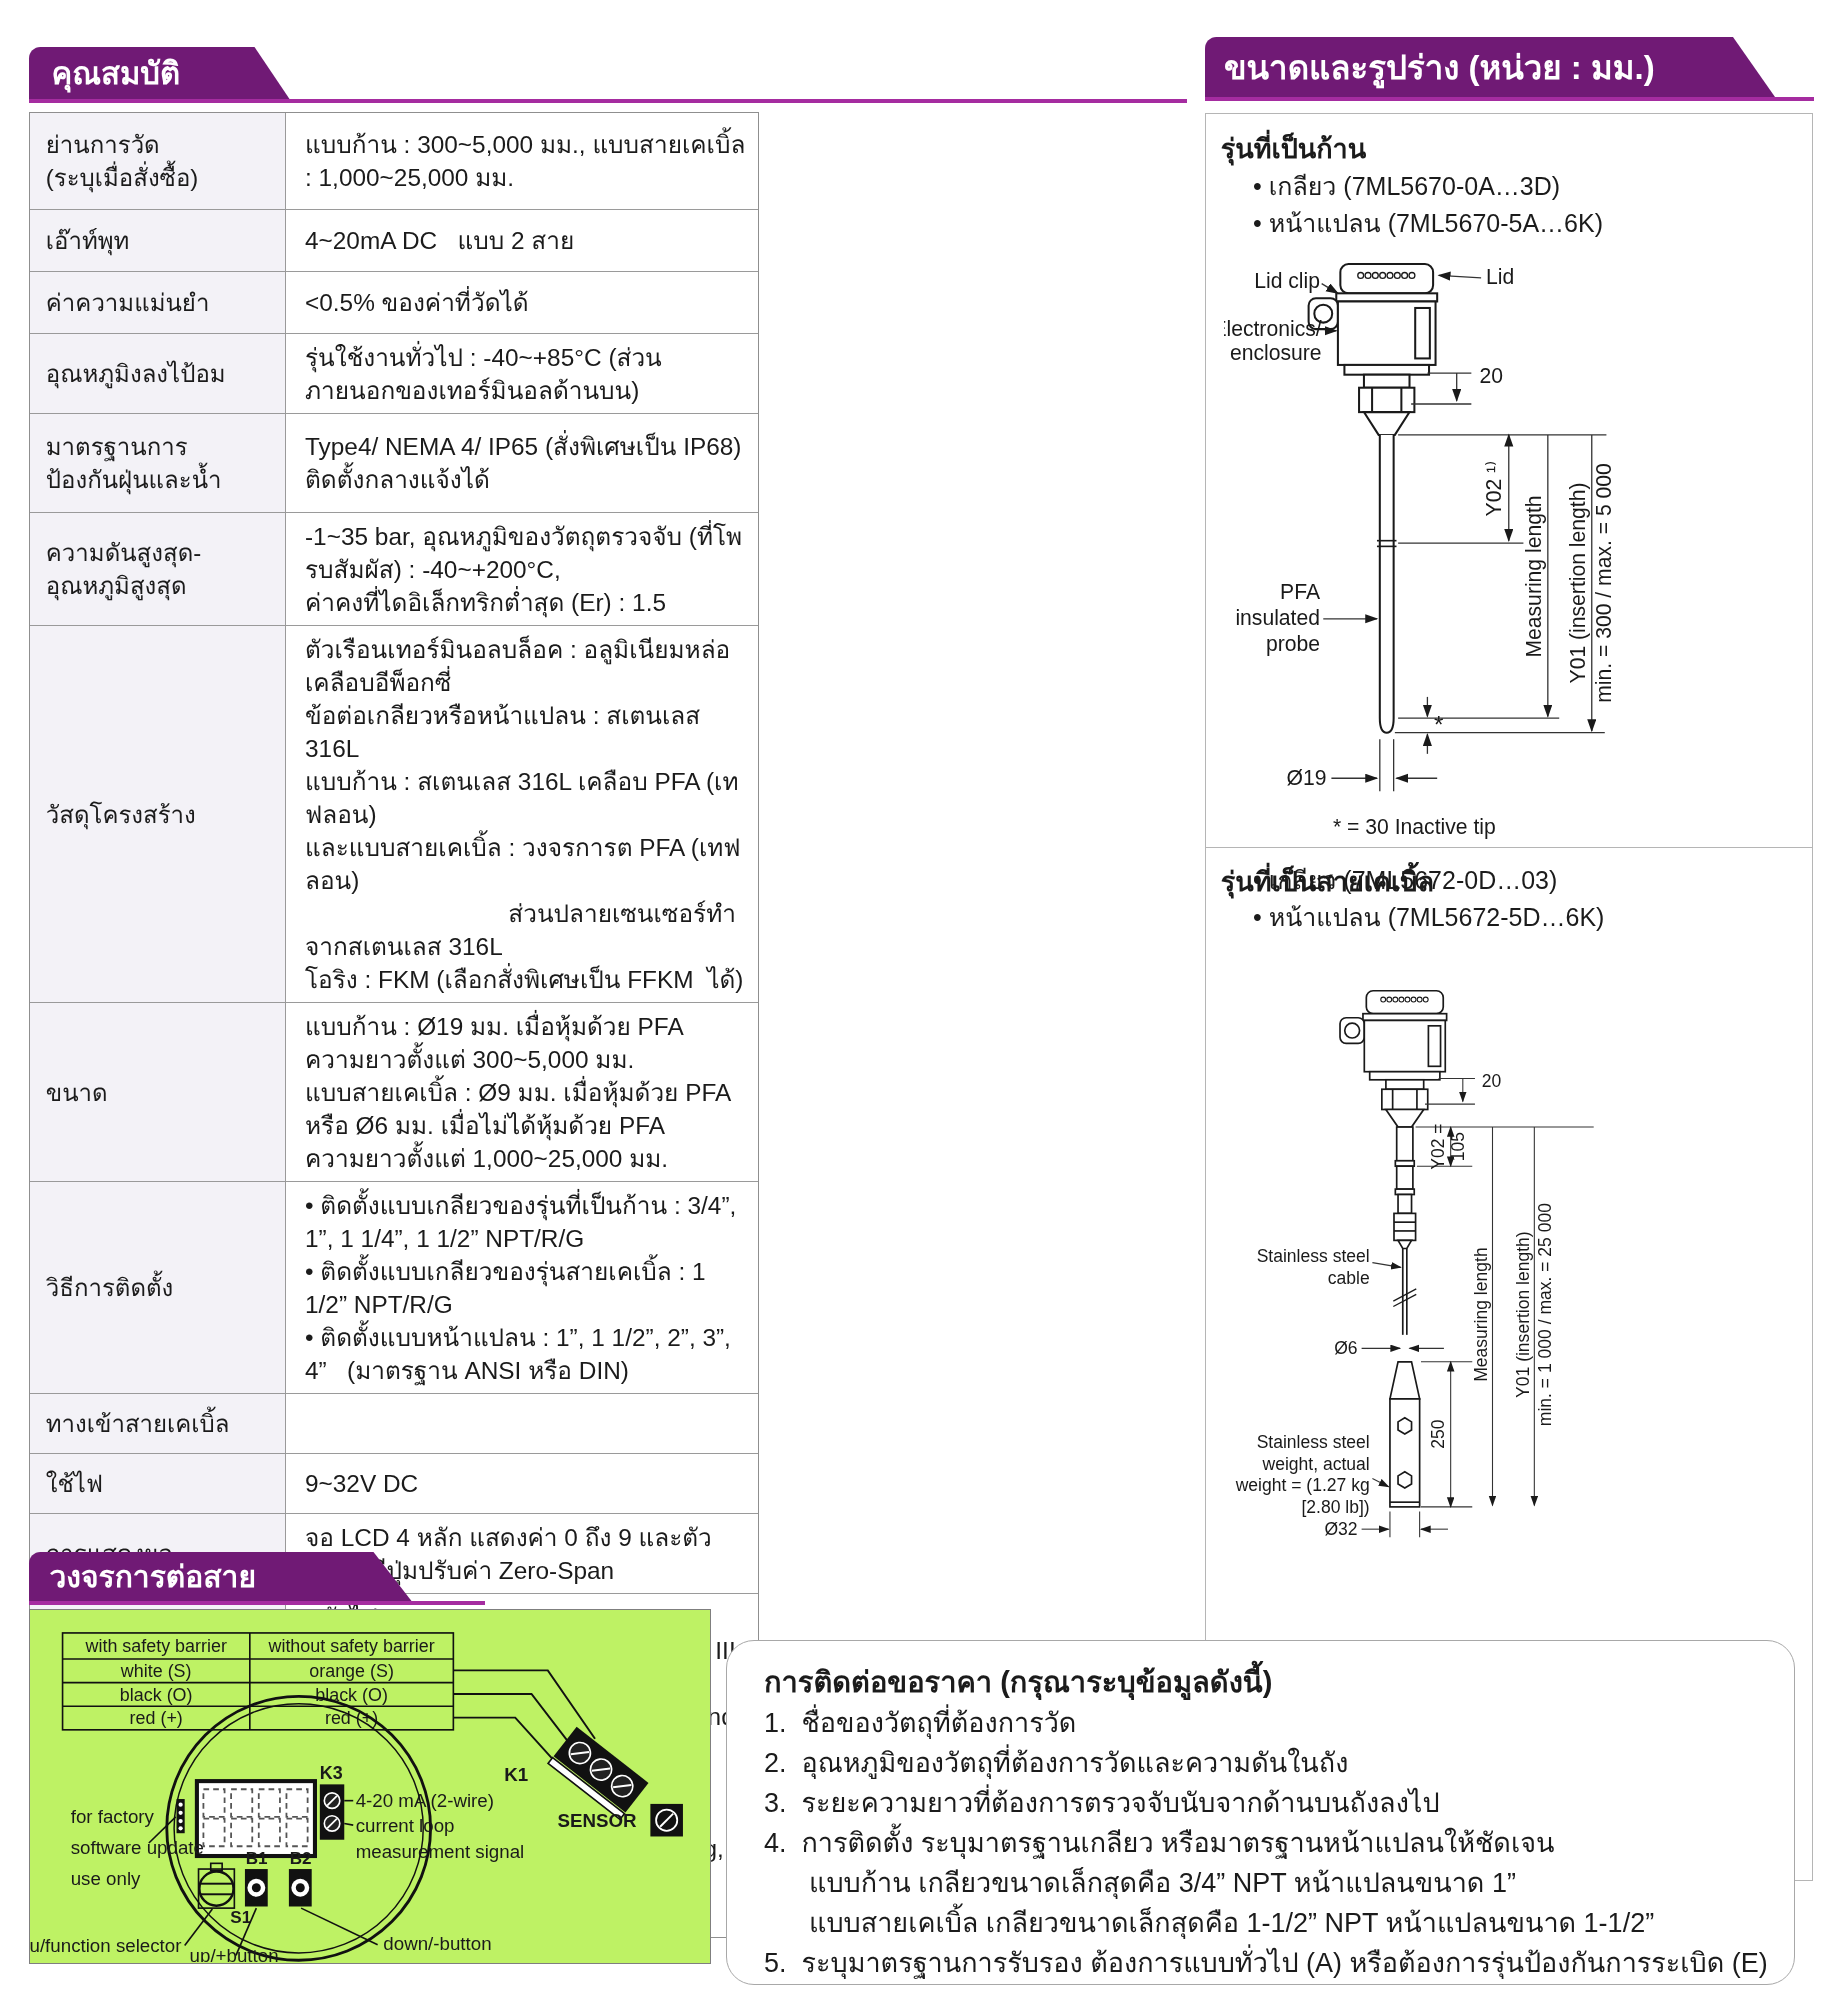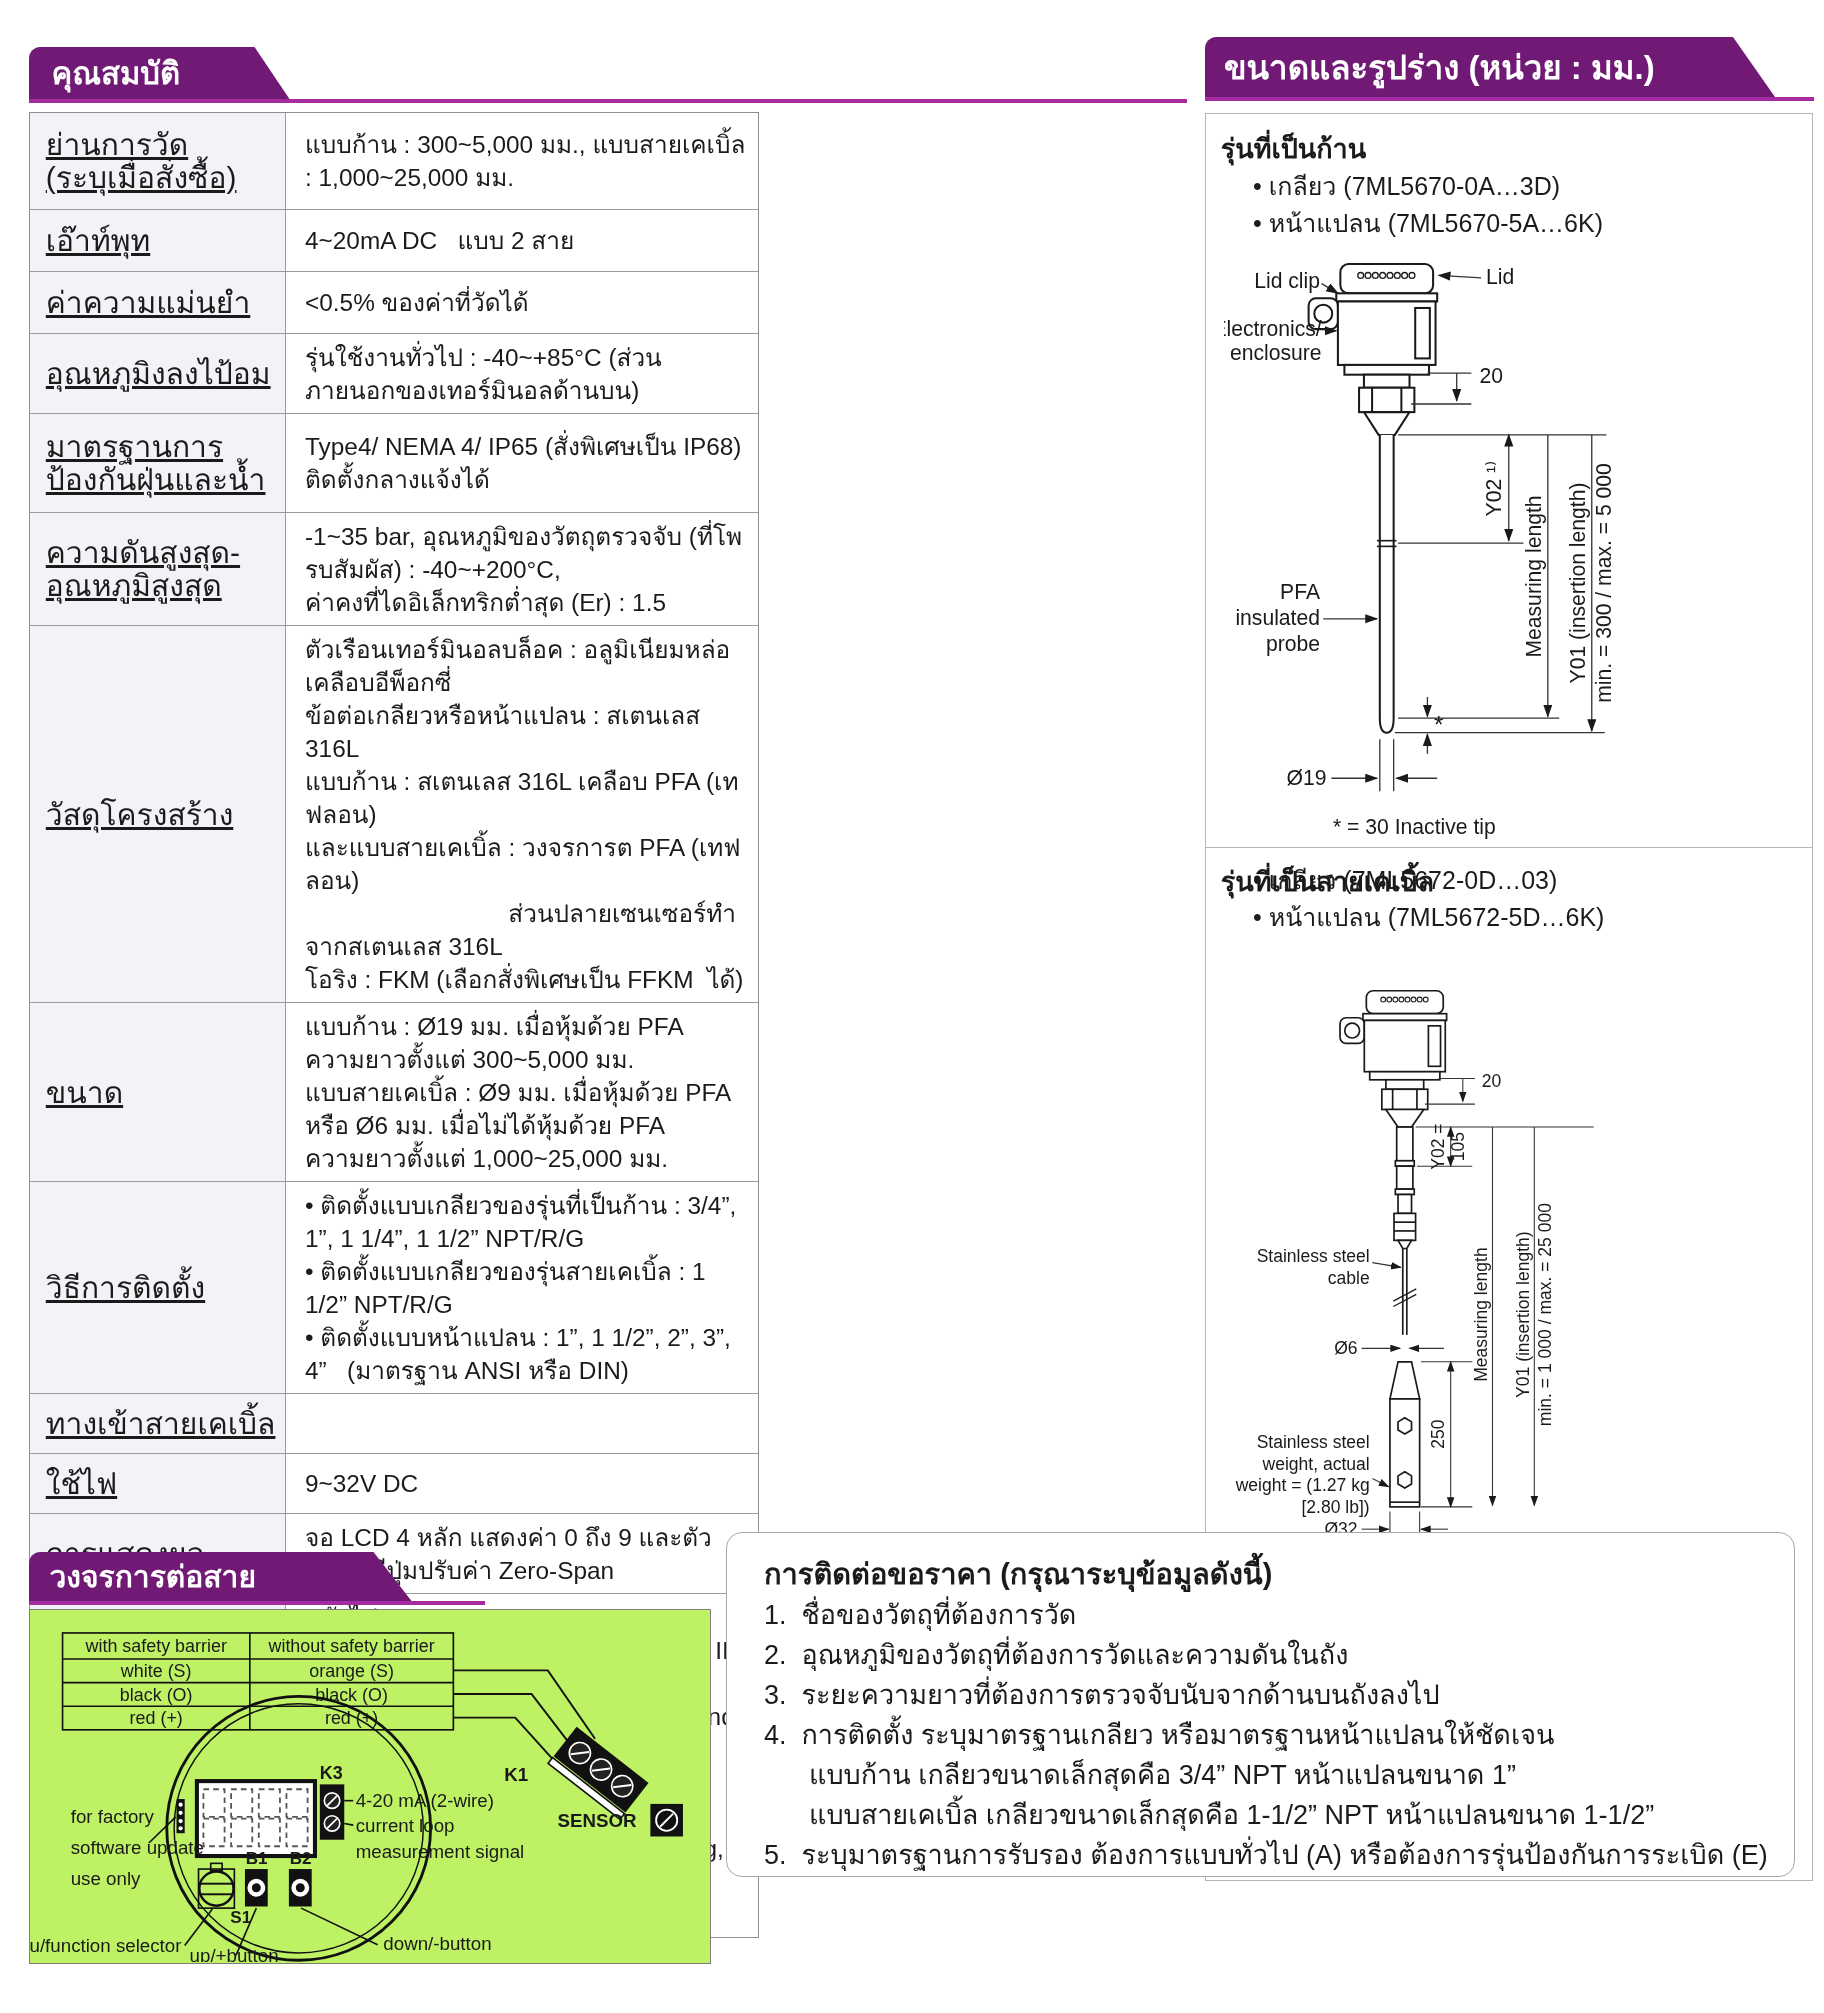"ย่านการวัด" .spec-label { font-size: 30px -> 24px; text-decoration: underline -> none }
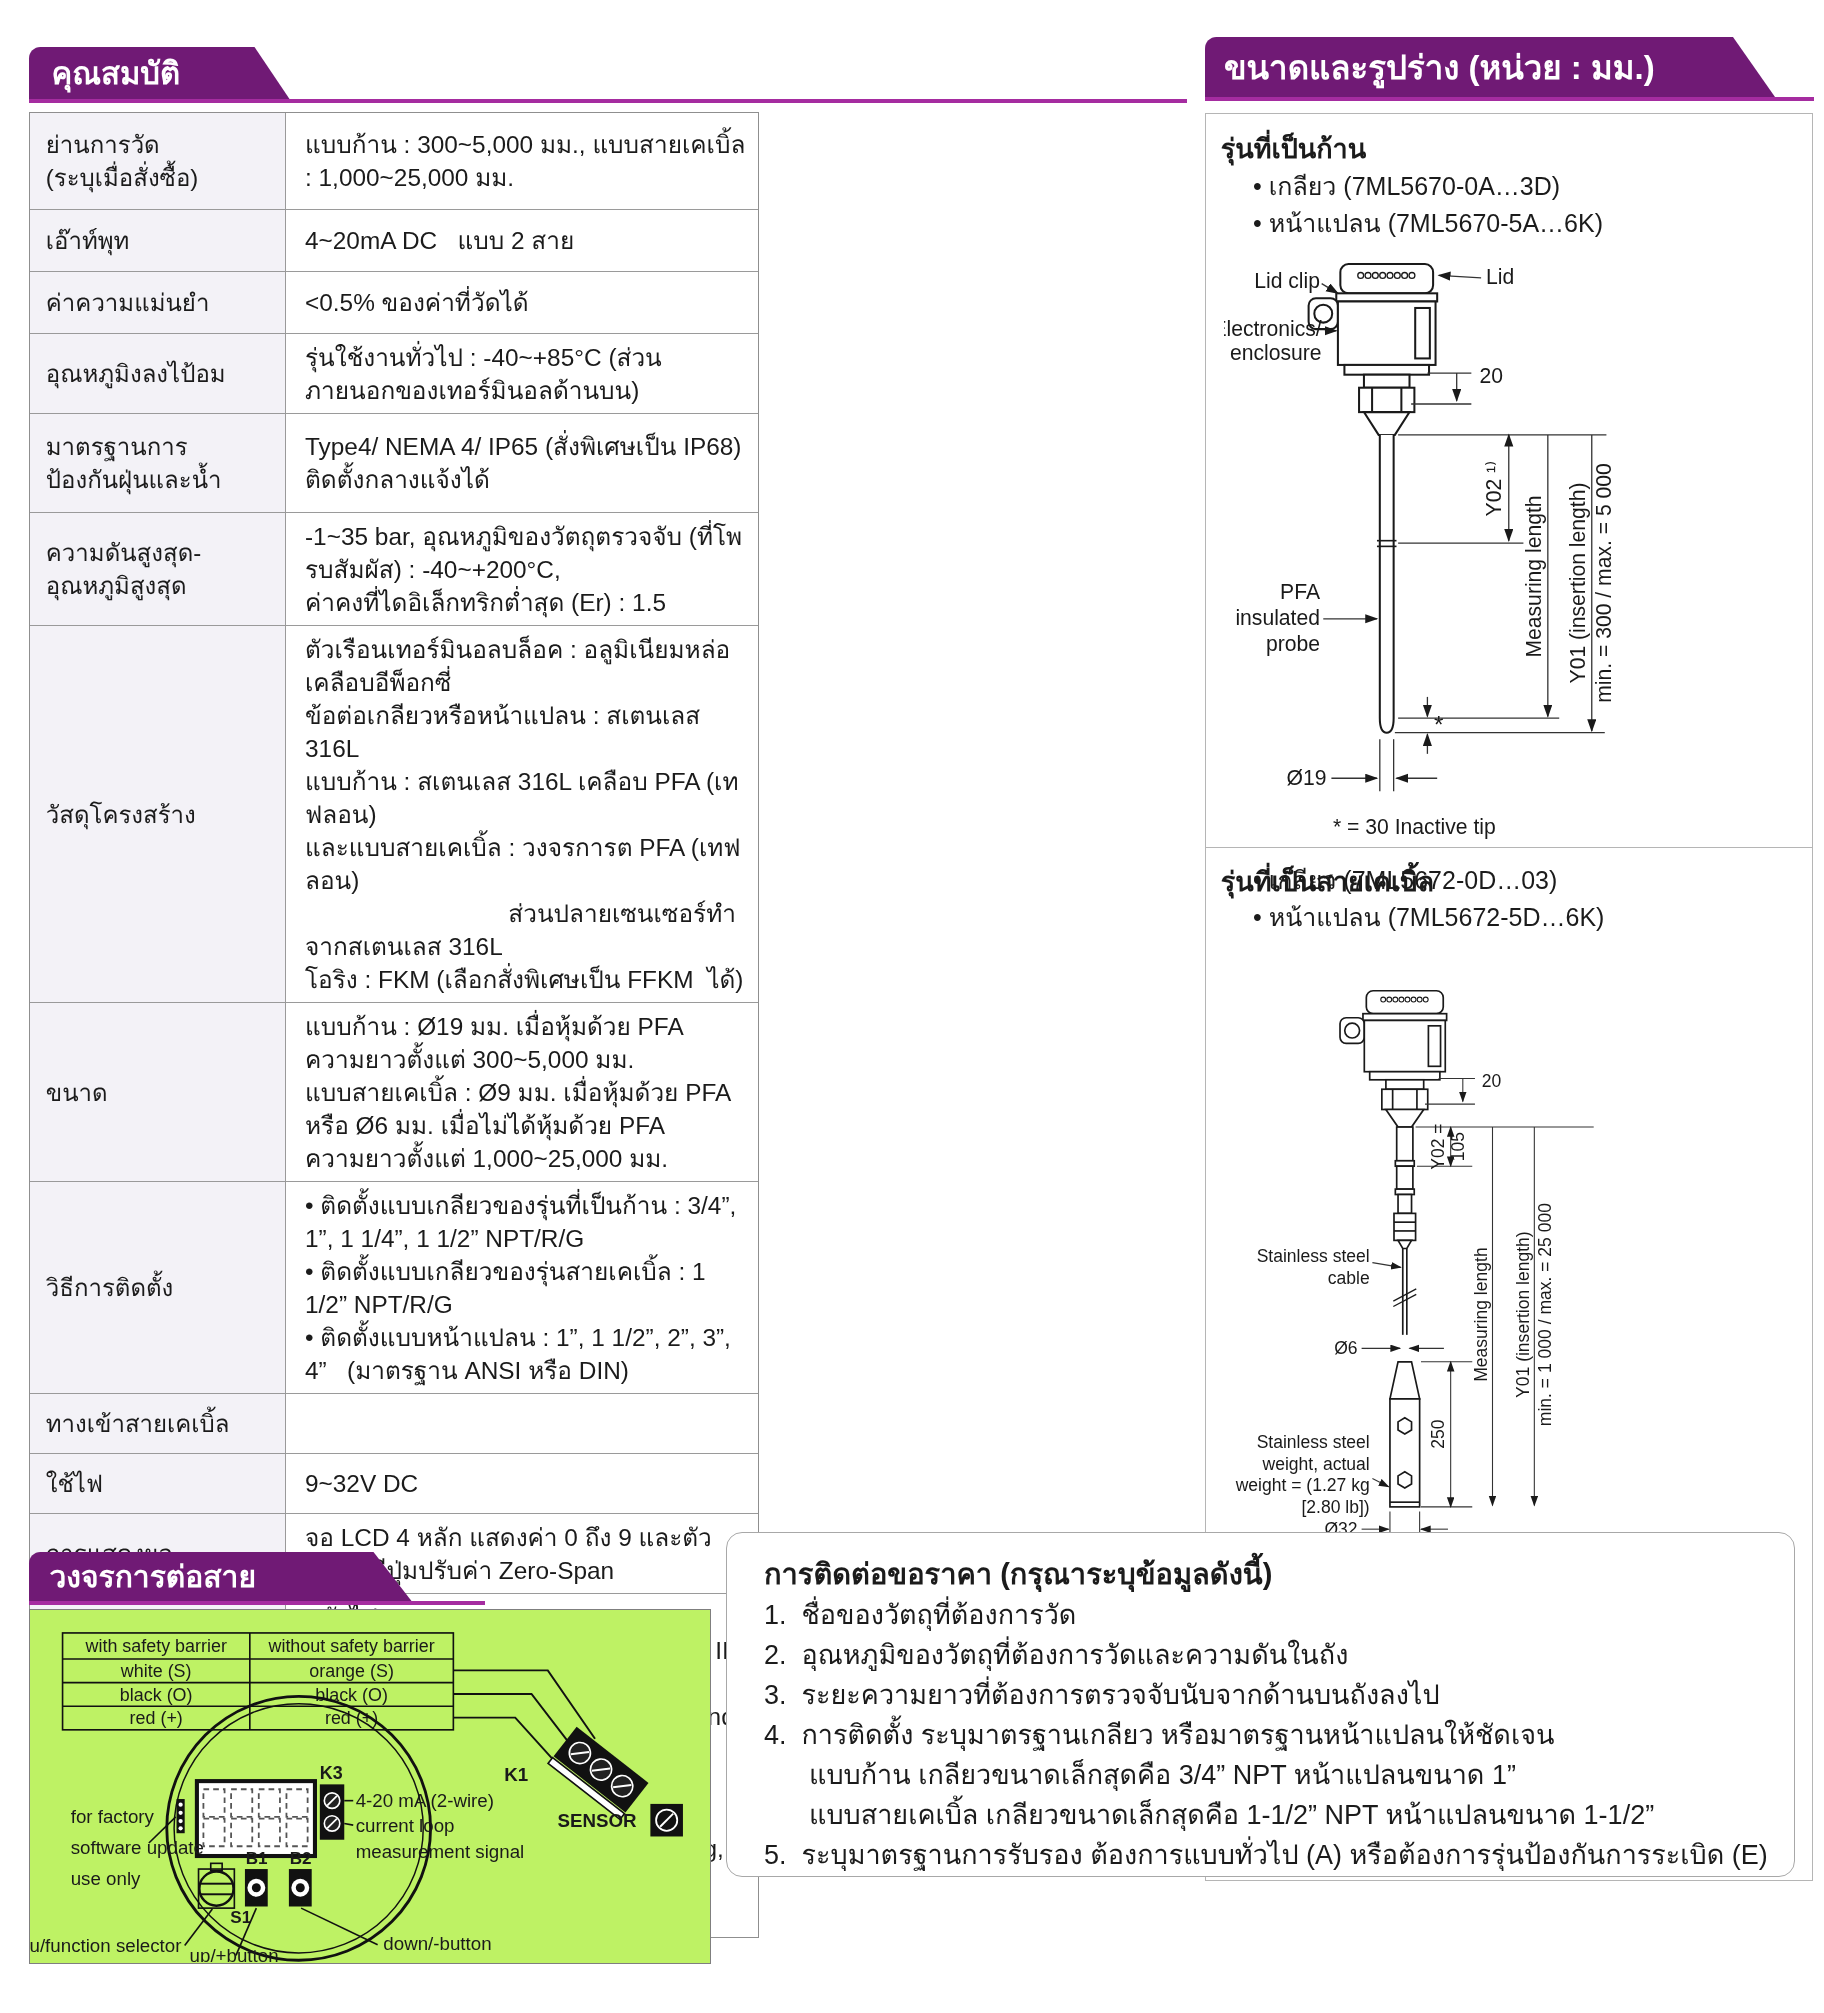"การติดต่อขอราคา (กรุณาระบุข้อมูลดังนี้)" #contact-box { border-radius: 16px -> 28px; top: 1532px -> 1640px }
